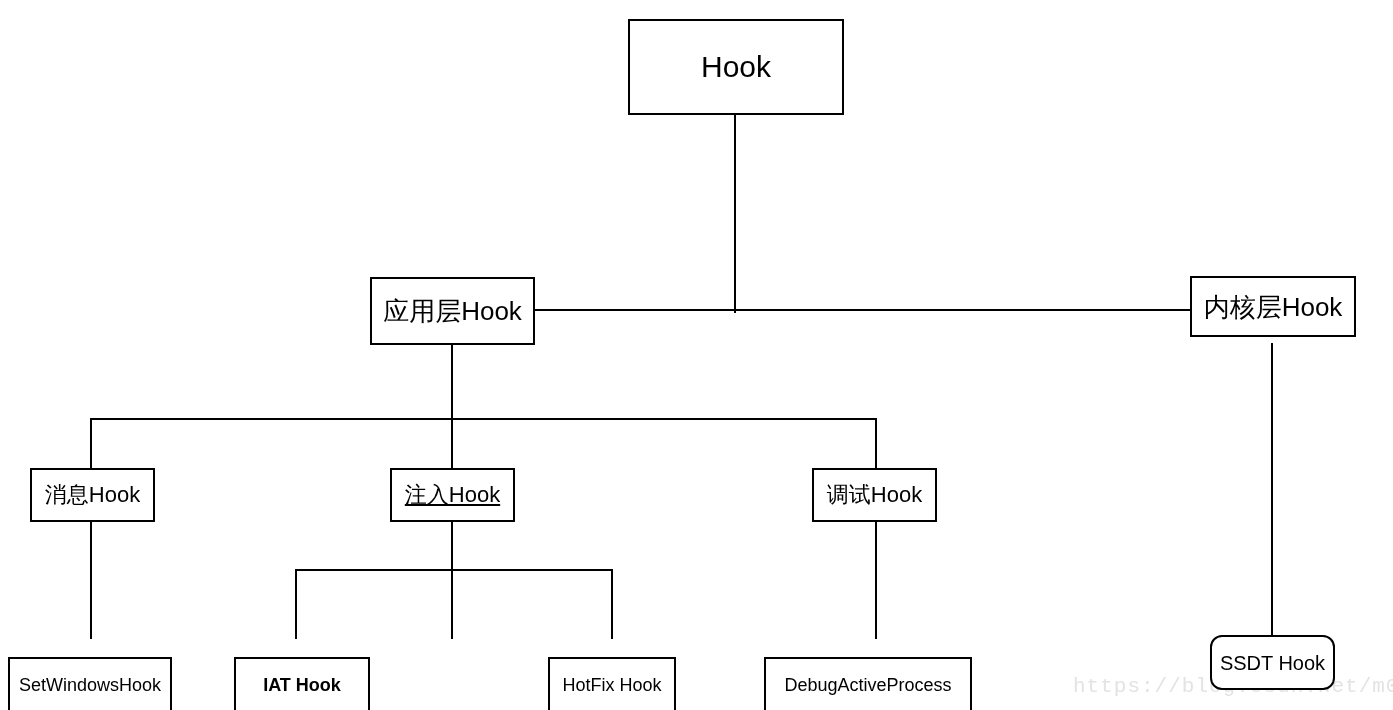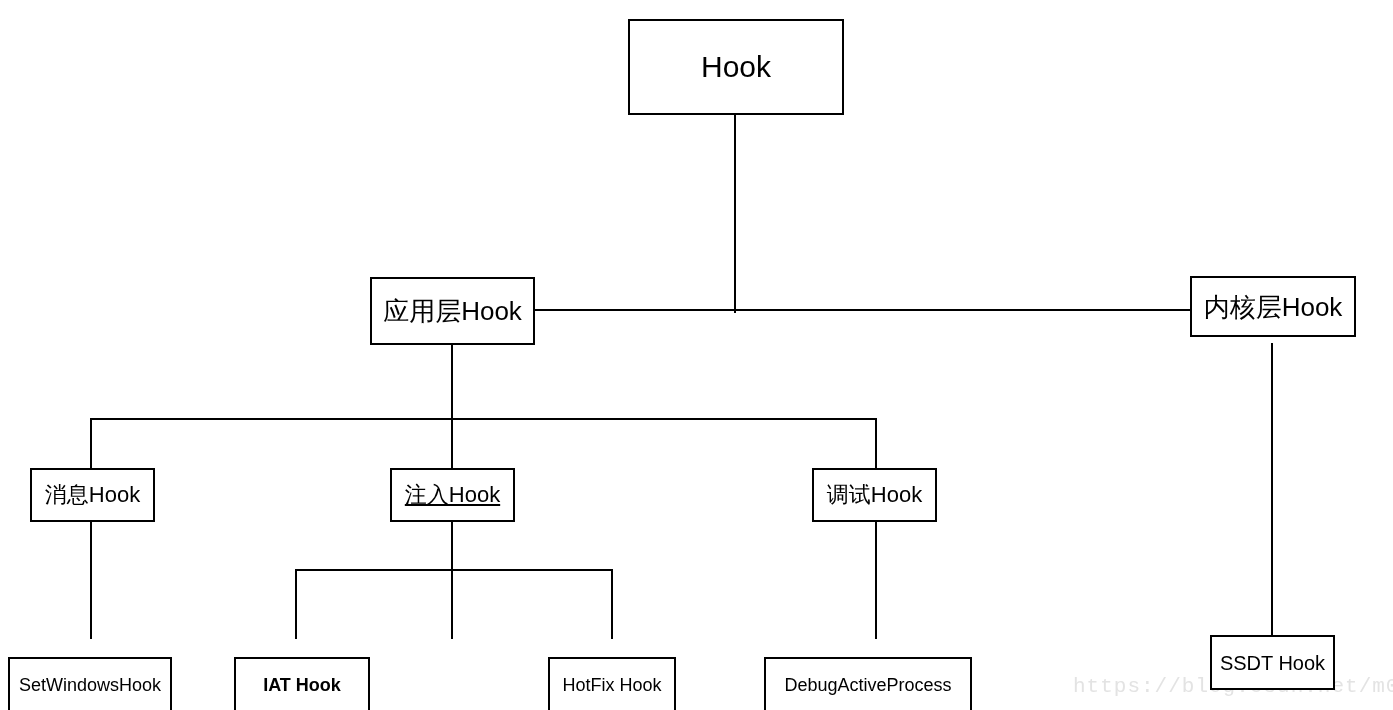"SSDT Hook" div.node { border-radius: none -> 12px }
